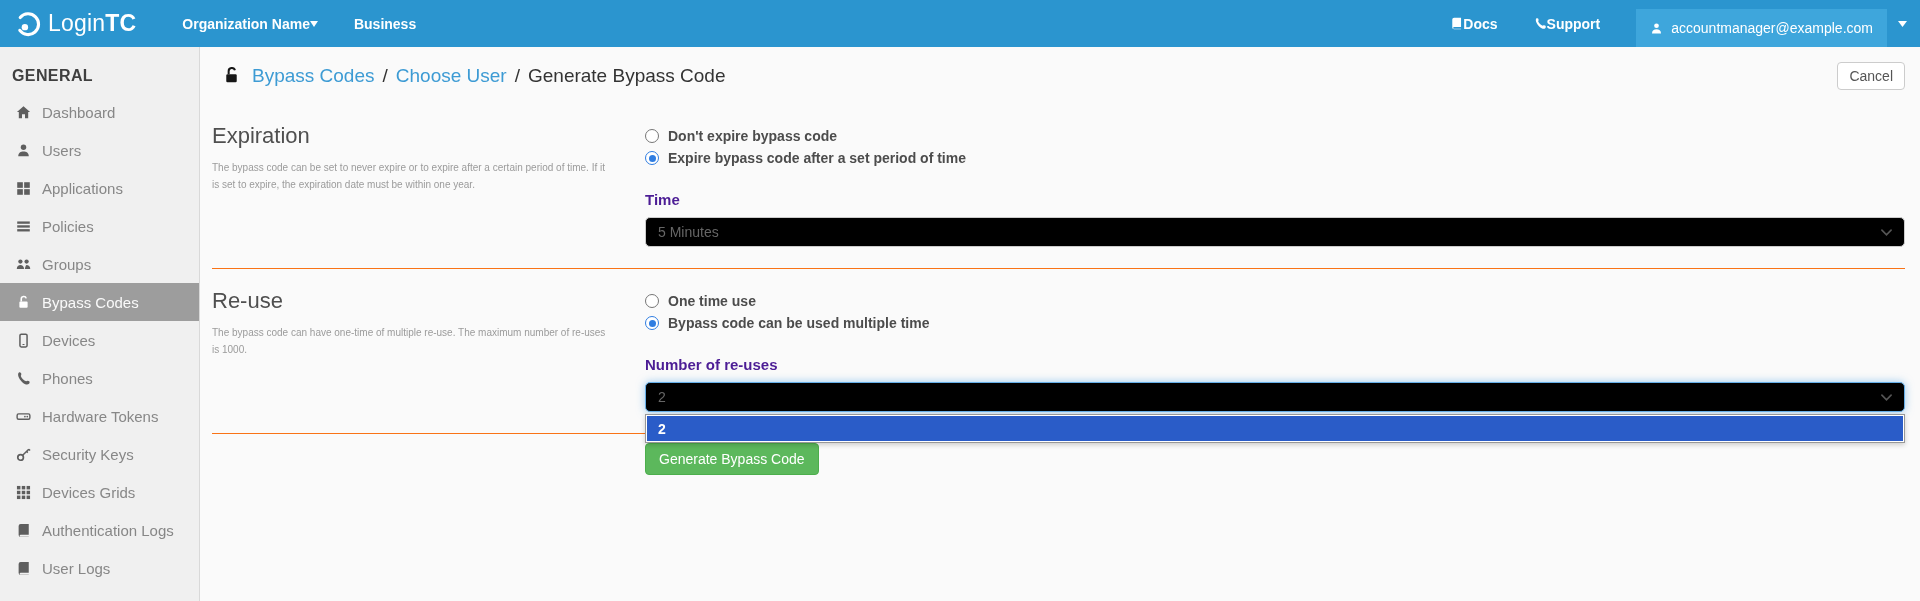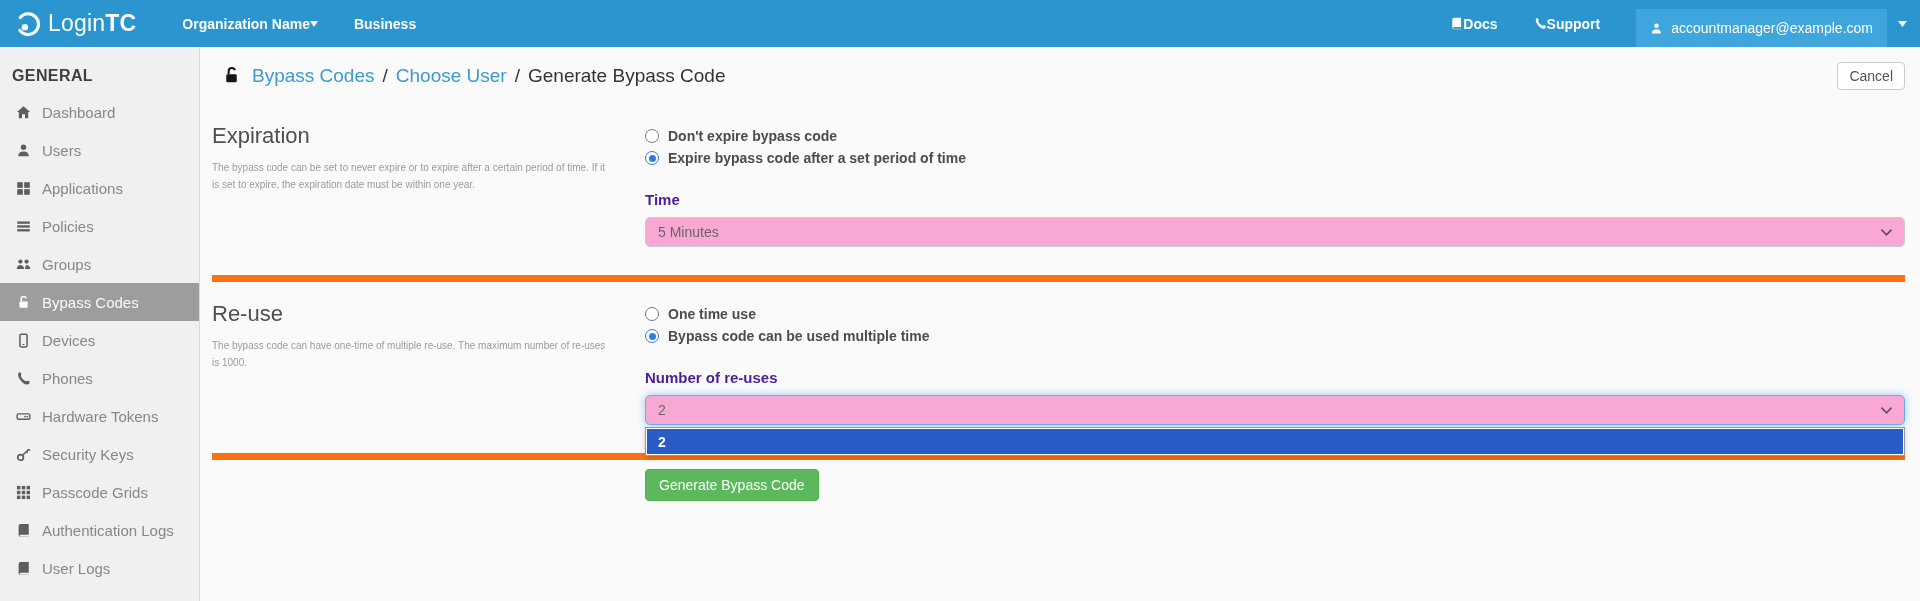"Expiration" .form-section { border-bottom: 7px solid #f97316 -> 1px solid #f97316; padding-bottom: 28px -> 21px }
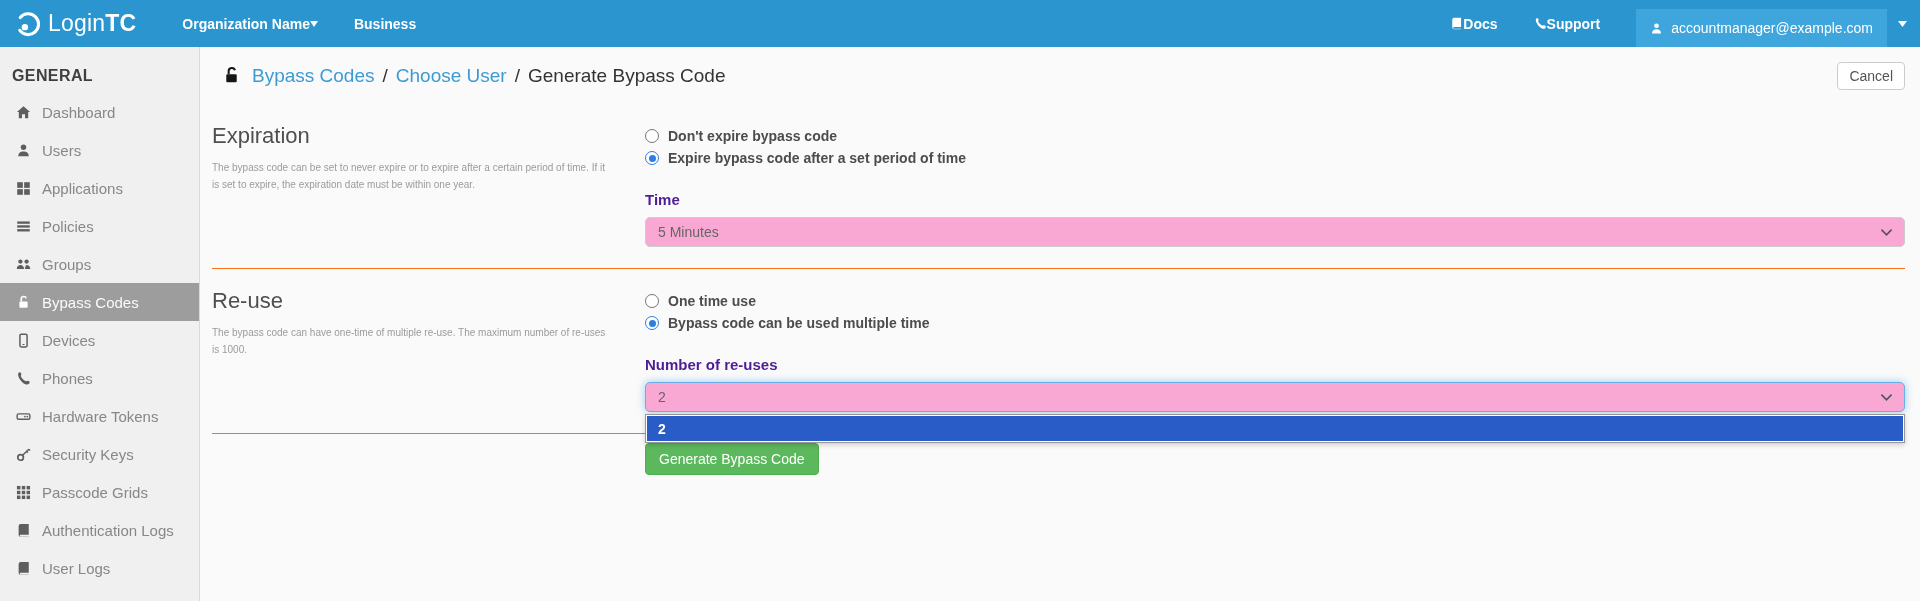"5 Minutes" .select { background: #f9a8d4 -> #000000 }
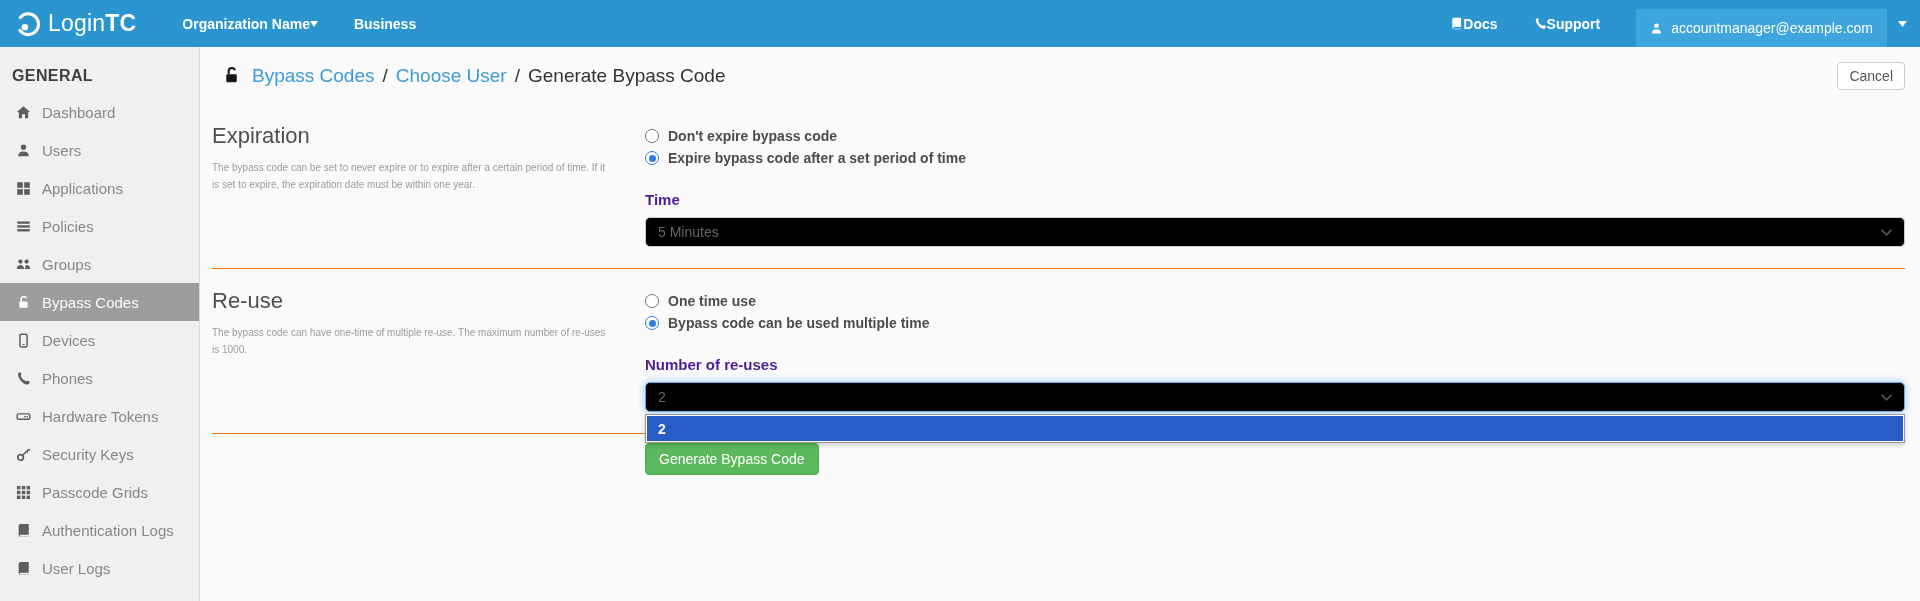"Passcode Grids" span.lbl { text: Passcode -> Devices }
